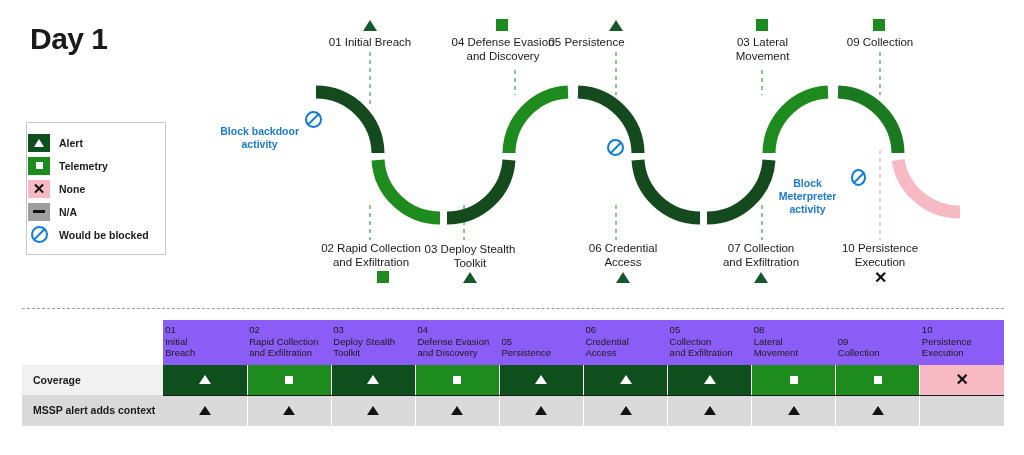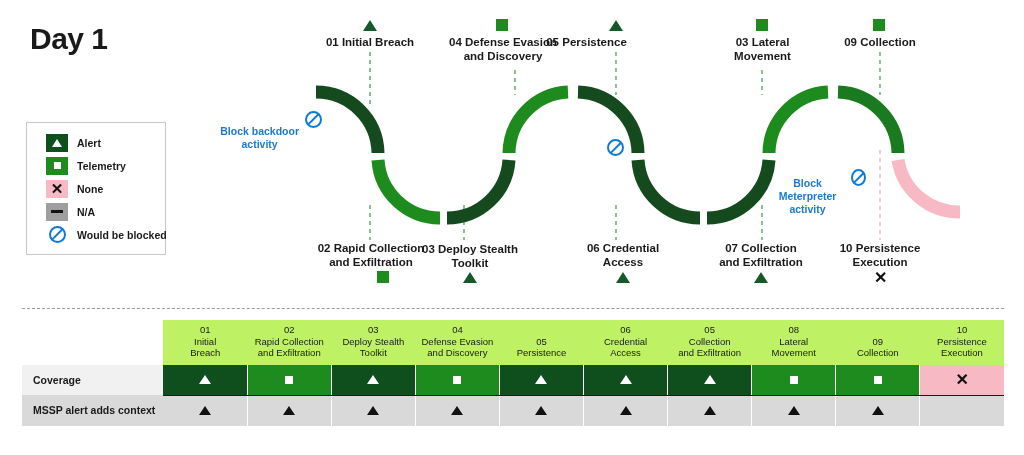"01 Initial Breach" .node-label { font-weight: 700 -> 400 }
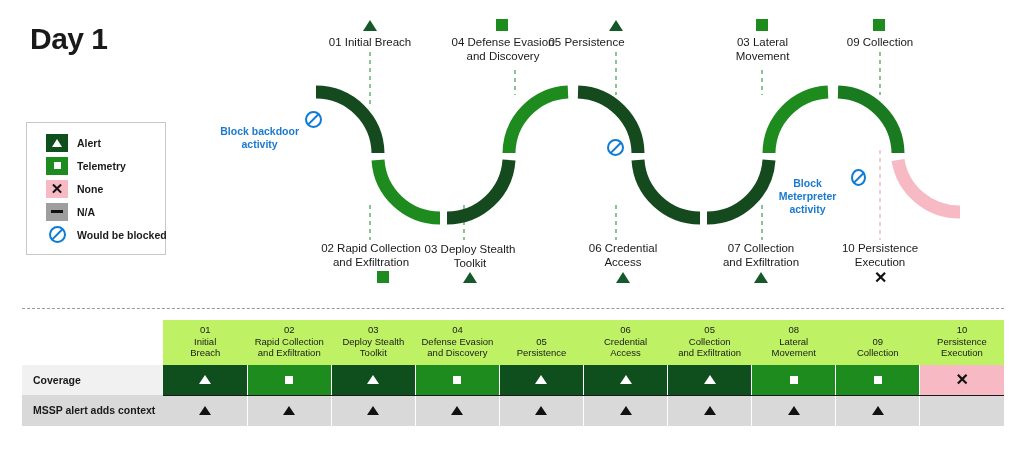"Alert" #legend { padding: 8px 8px 8px 19px -> 8px 8px 8px 1px }
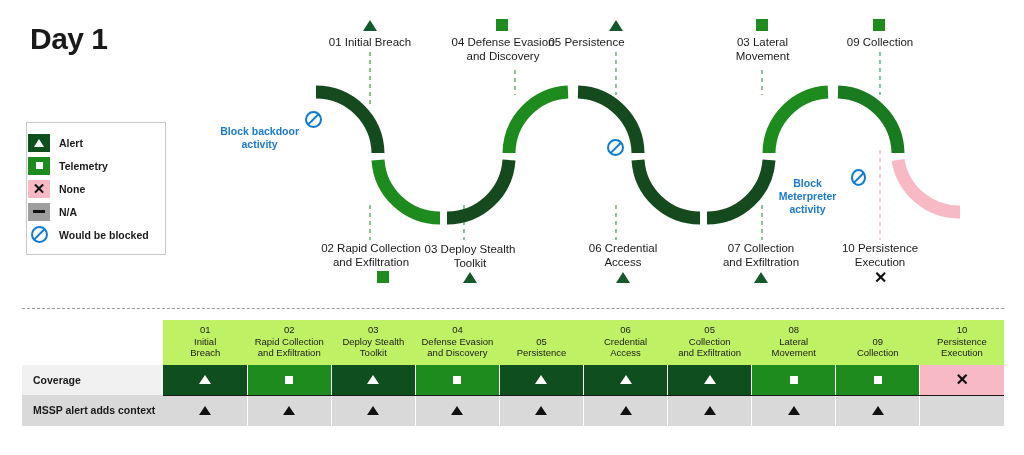"01" th.colhead { background: #bef264 -> #8b5cf6; text-align: center -> left }
